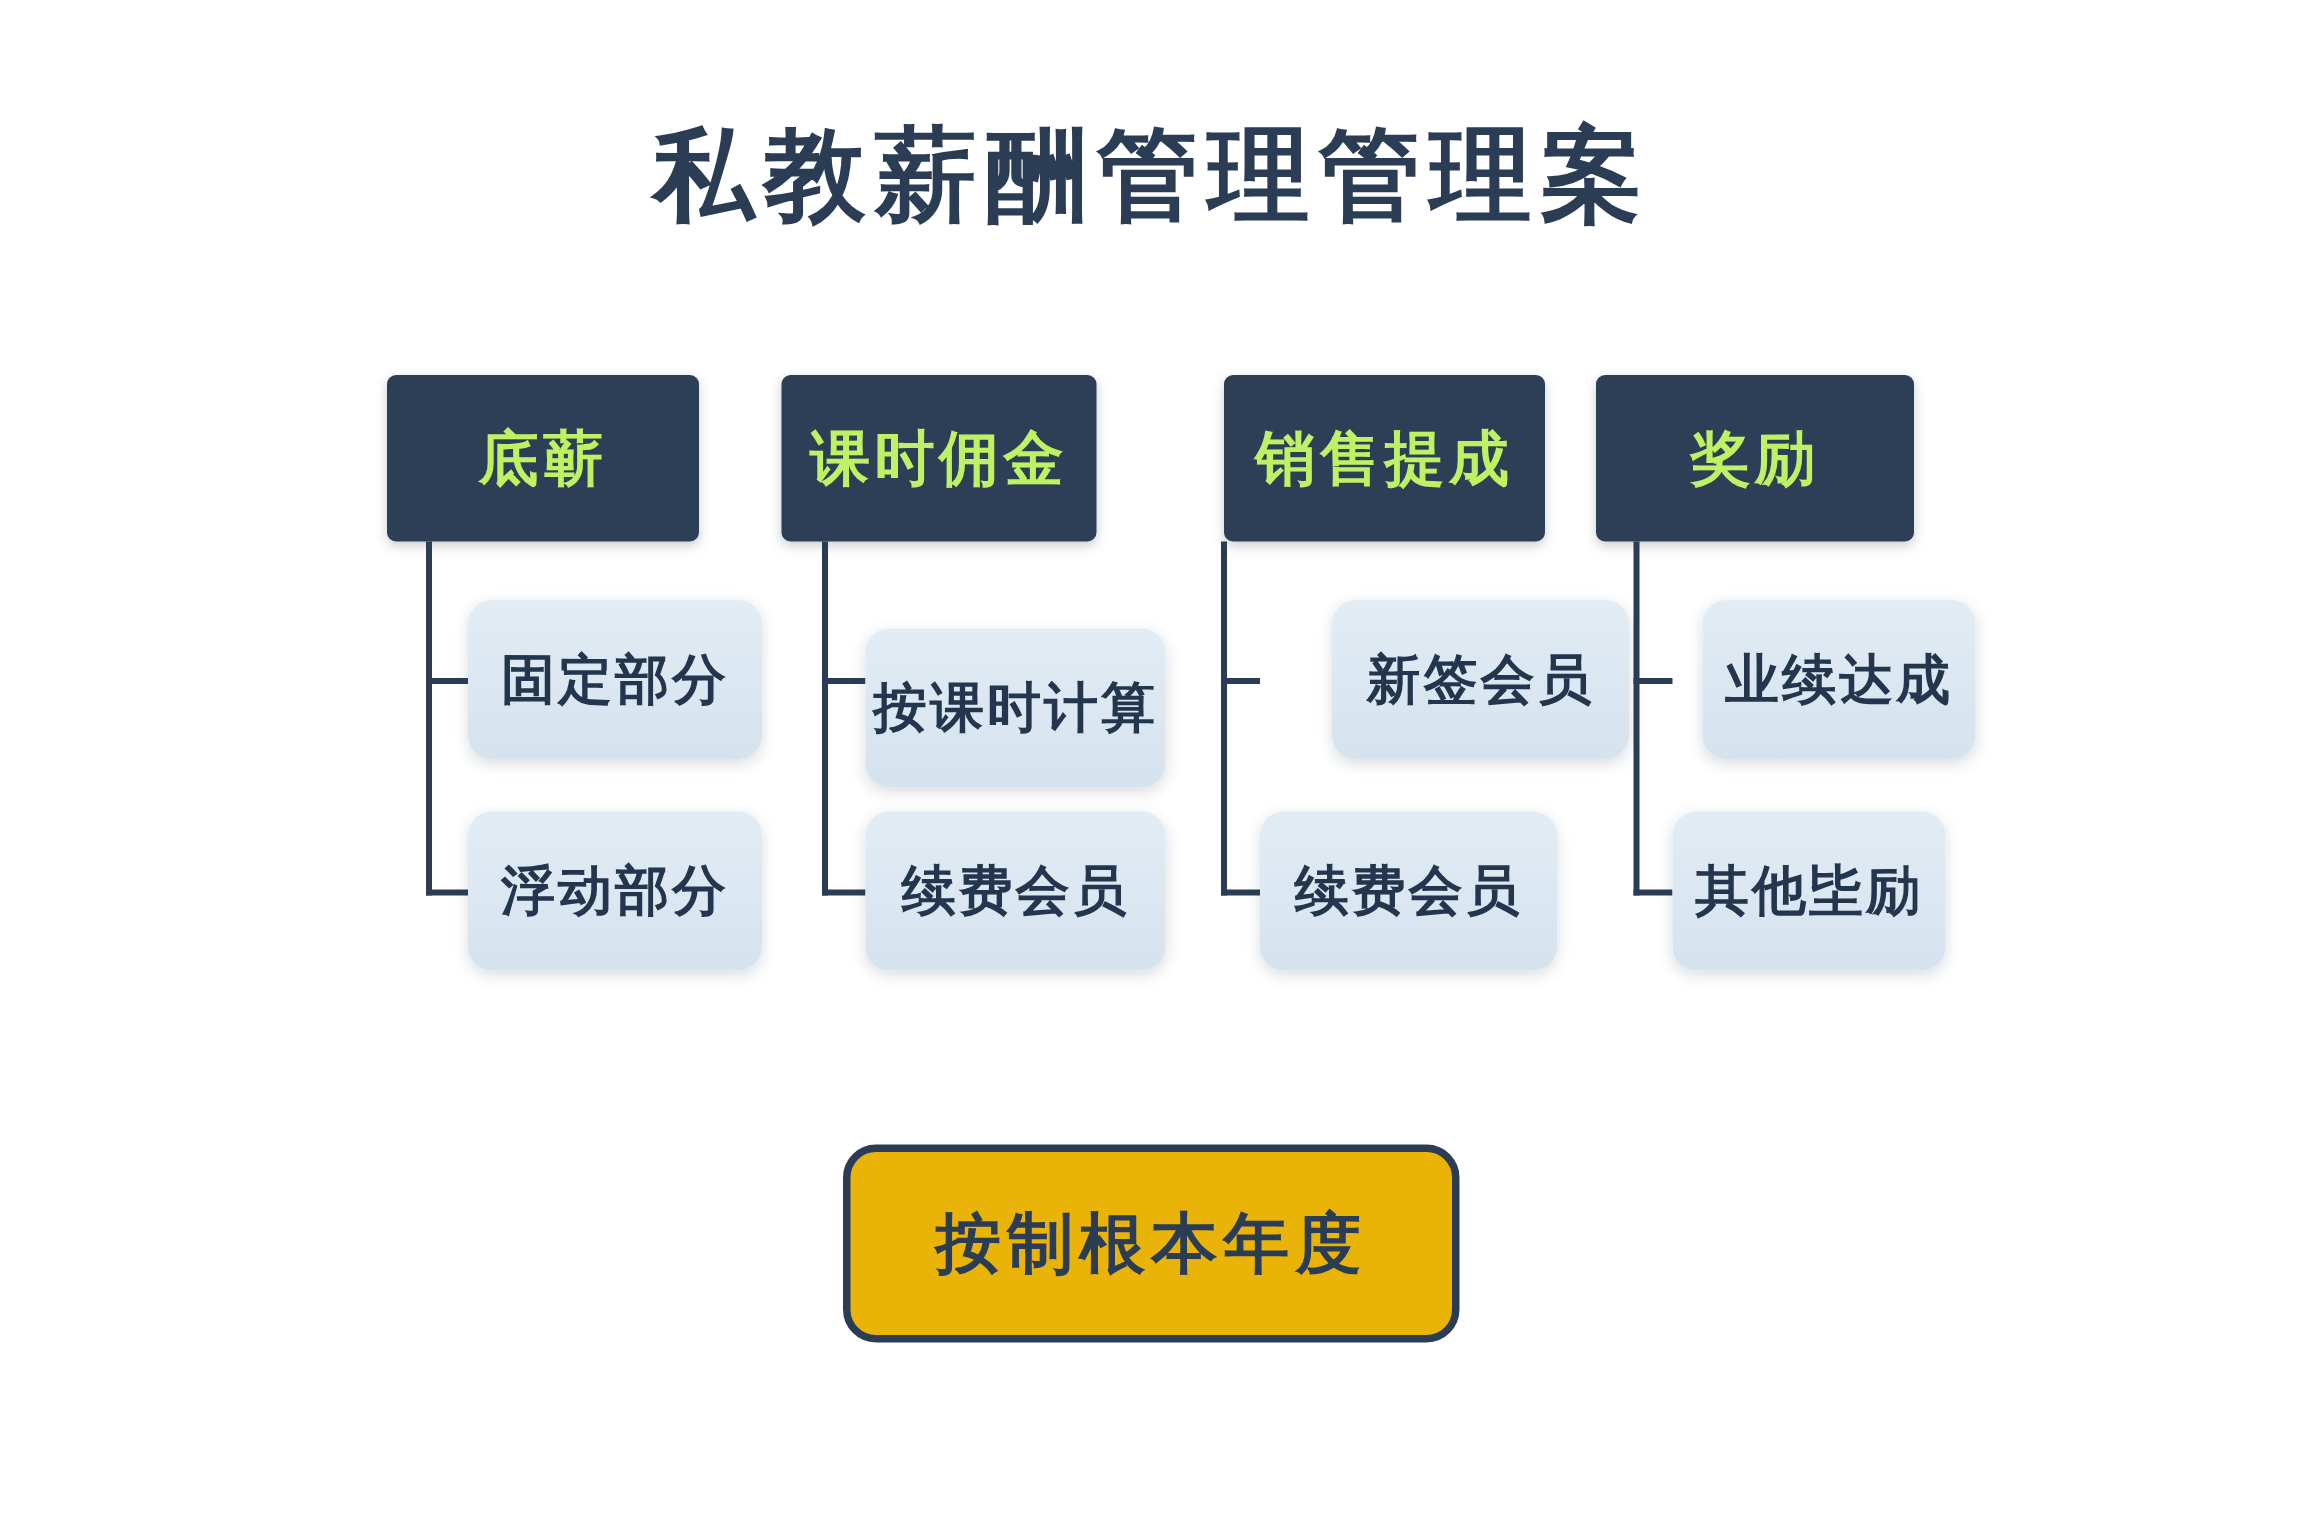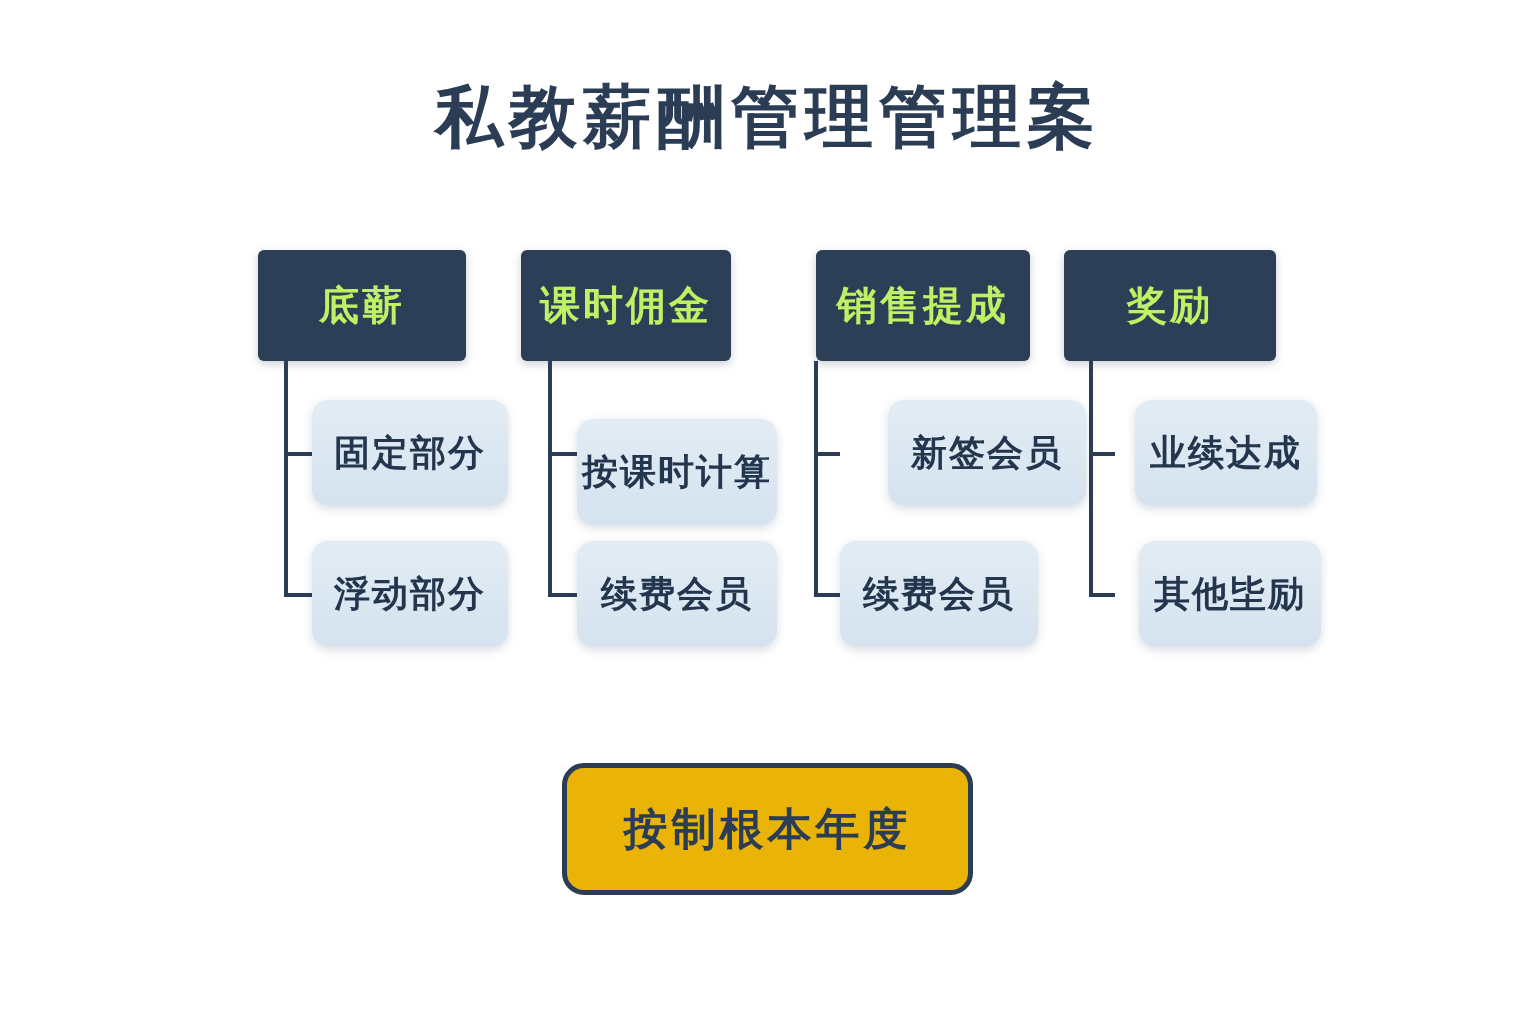"其他坒励" div.sub-box { margin-left: 24px -> none }
